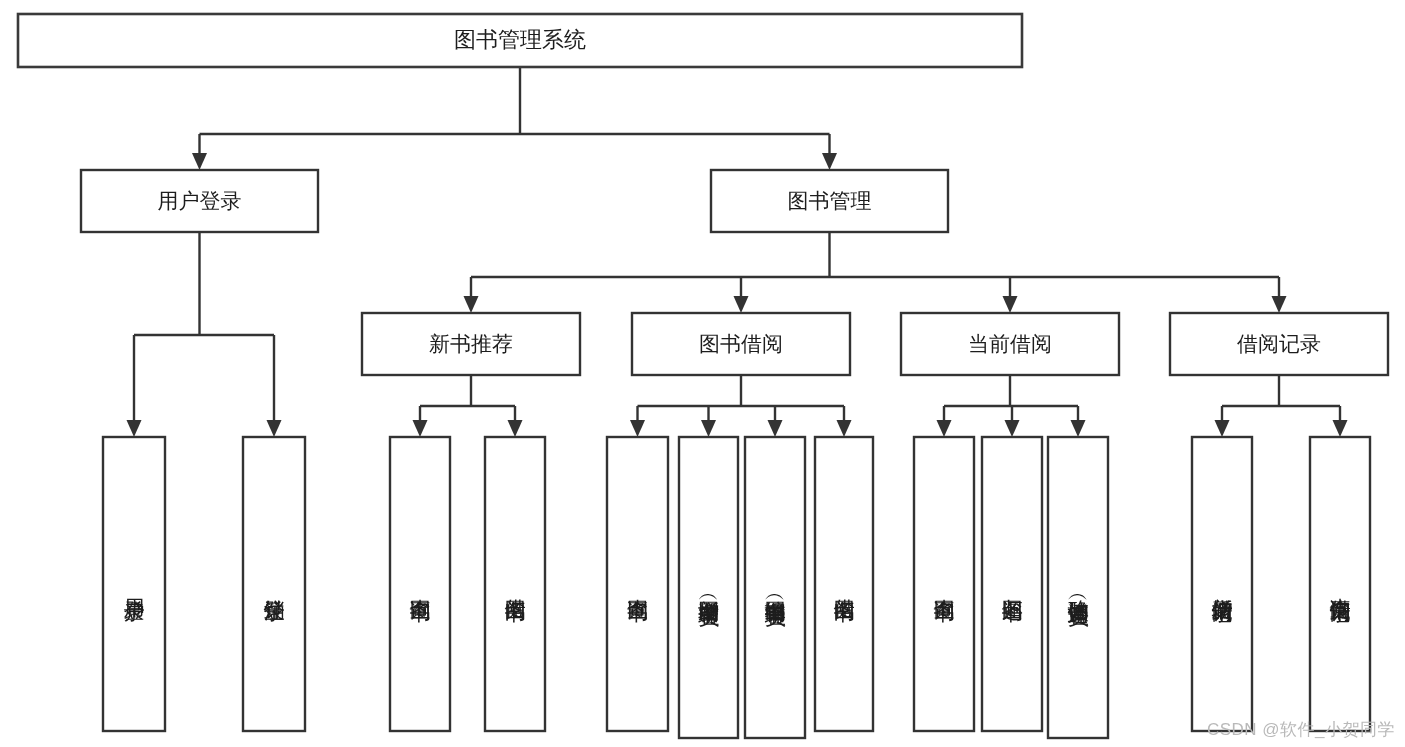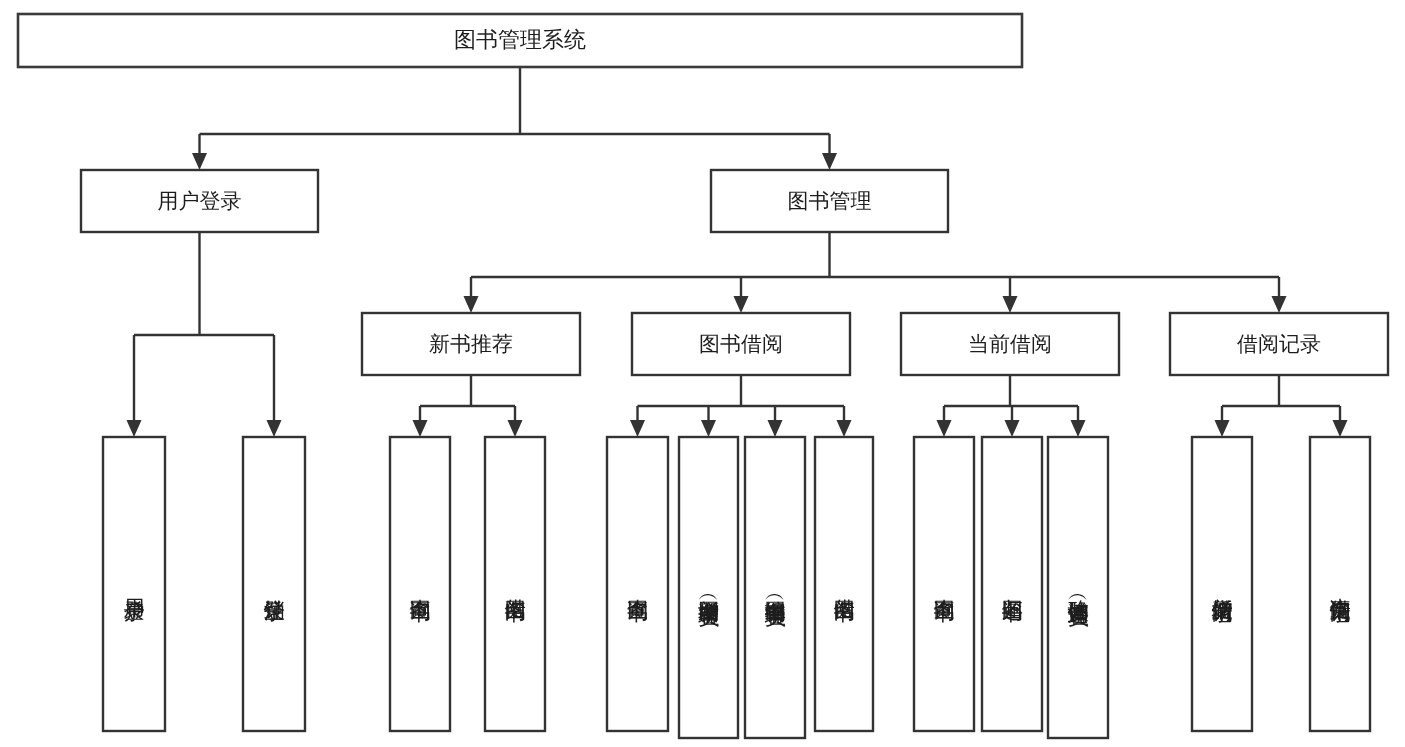"CSDN @软件_小贺同学" div.watermark { html: none -> <div>CSDN @软件_小贺同学</div> }
